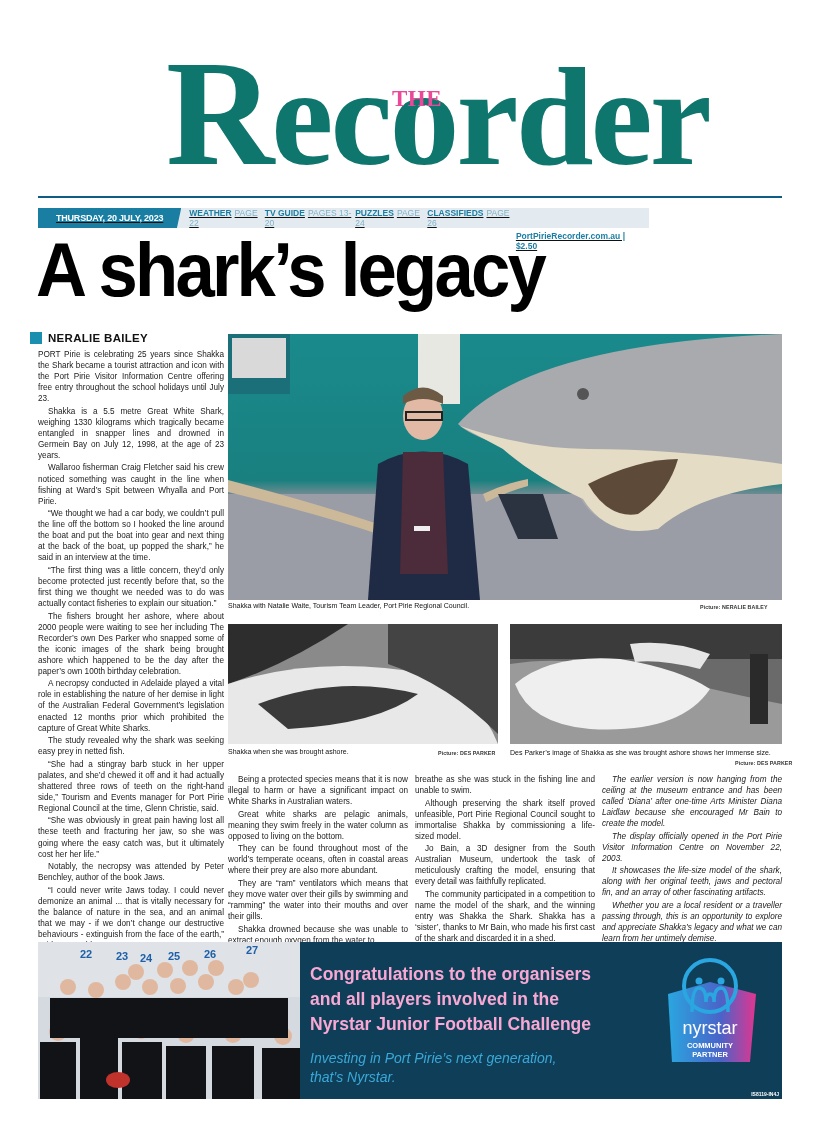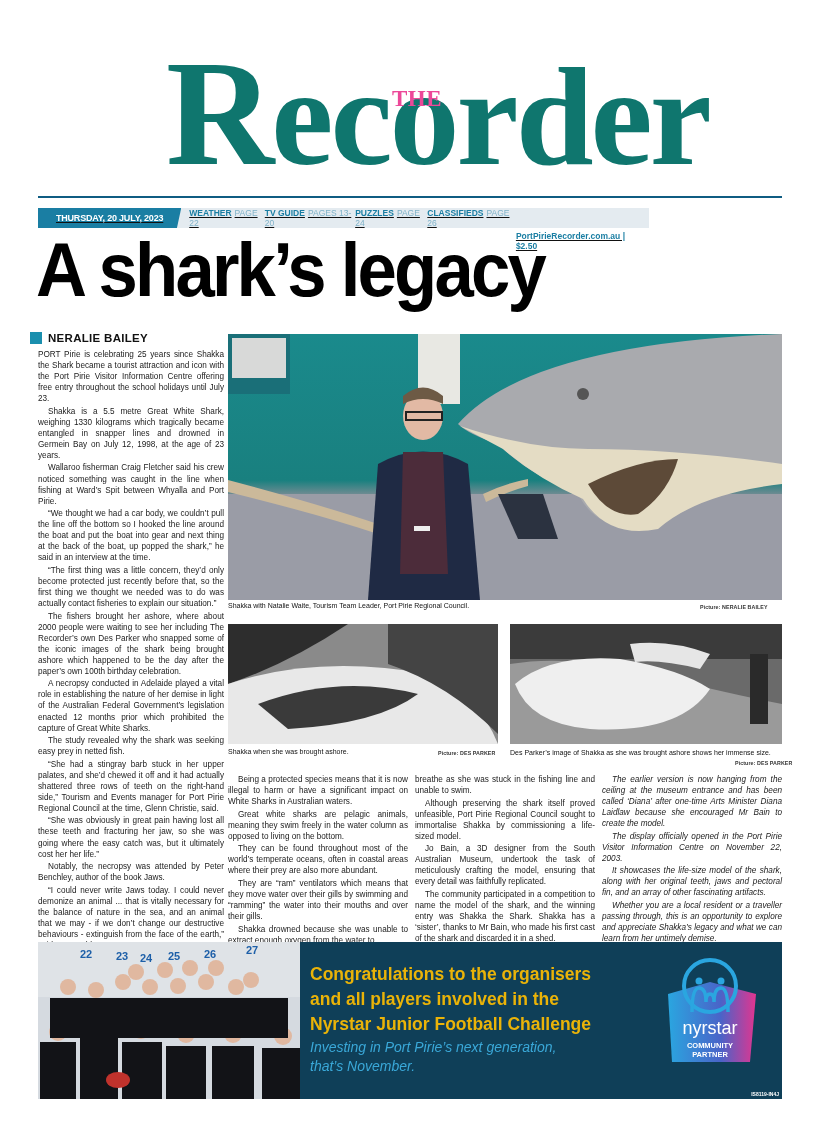"Congratulations to the organisers" .ad-head { color: #eab308 -> #f9a8d4 }
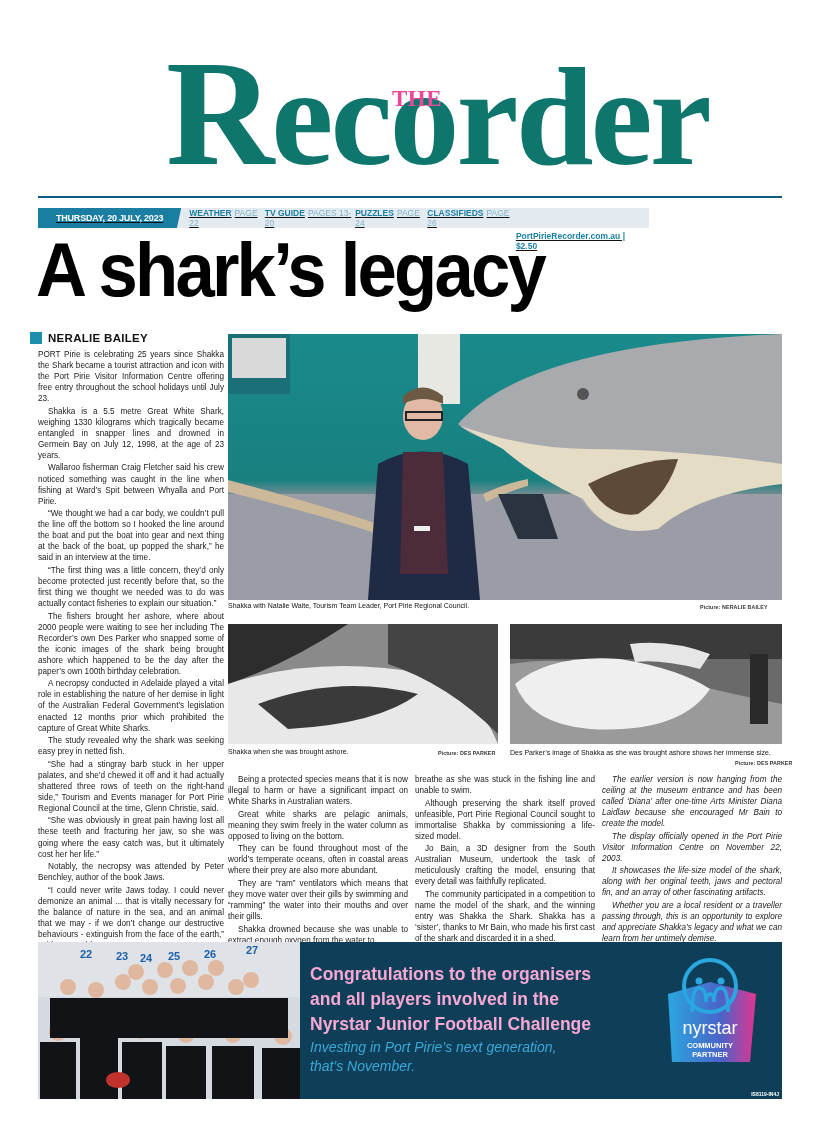"Investing in Port Pirie’s next" .ad-sub { margin-top: 1px -> 12px }
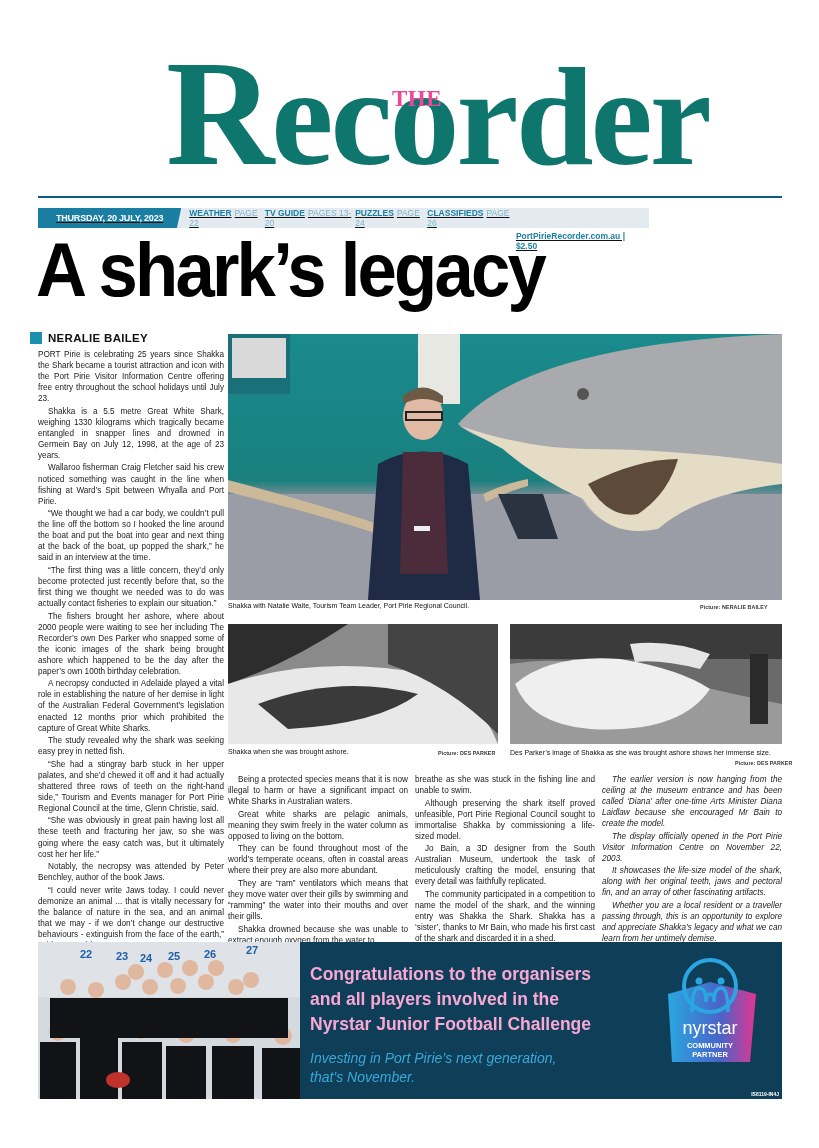"that’s November." div { text: November -> Nyrstar }
